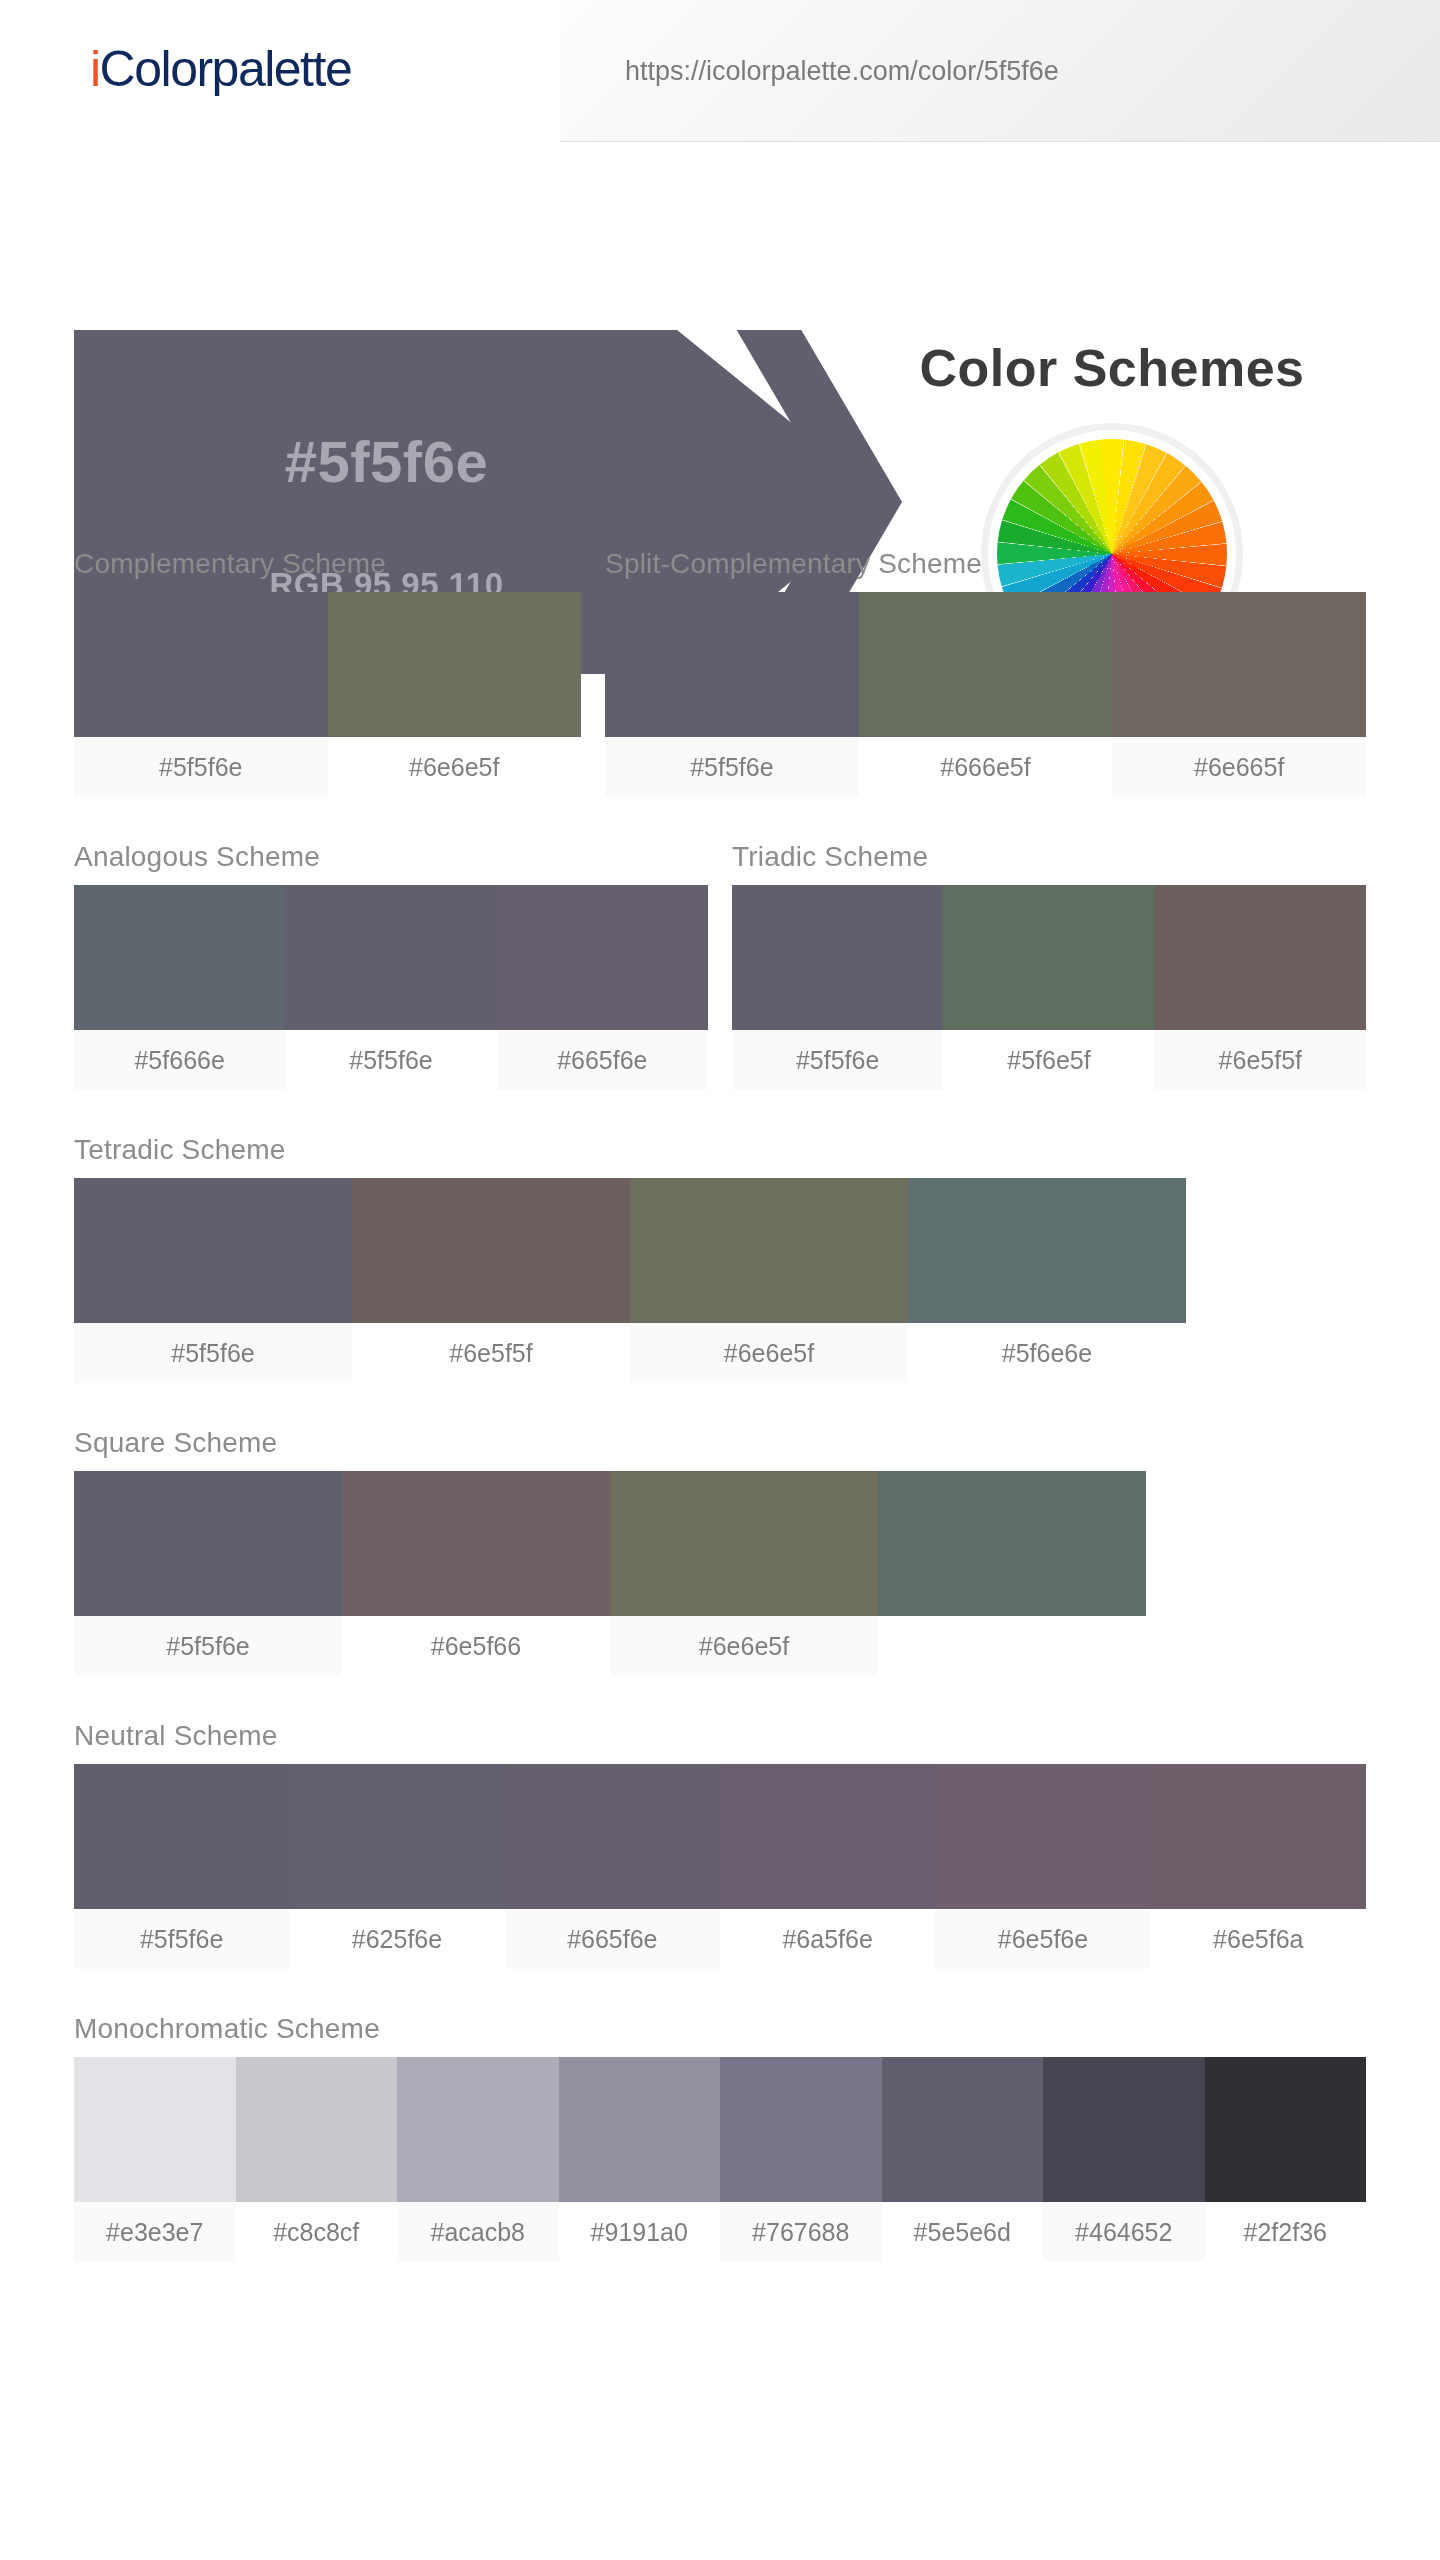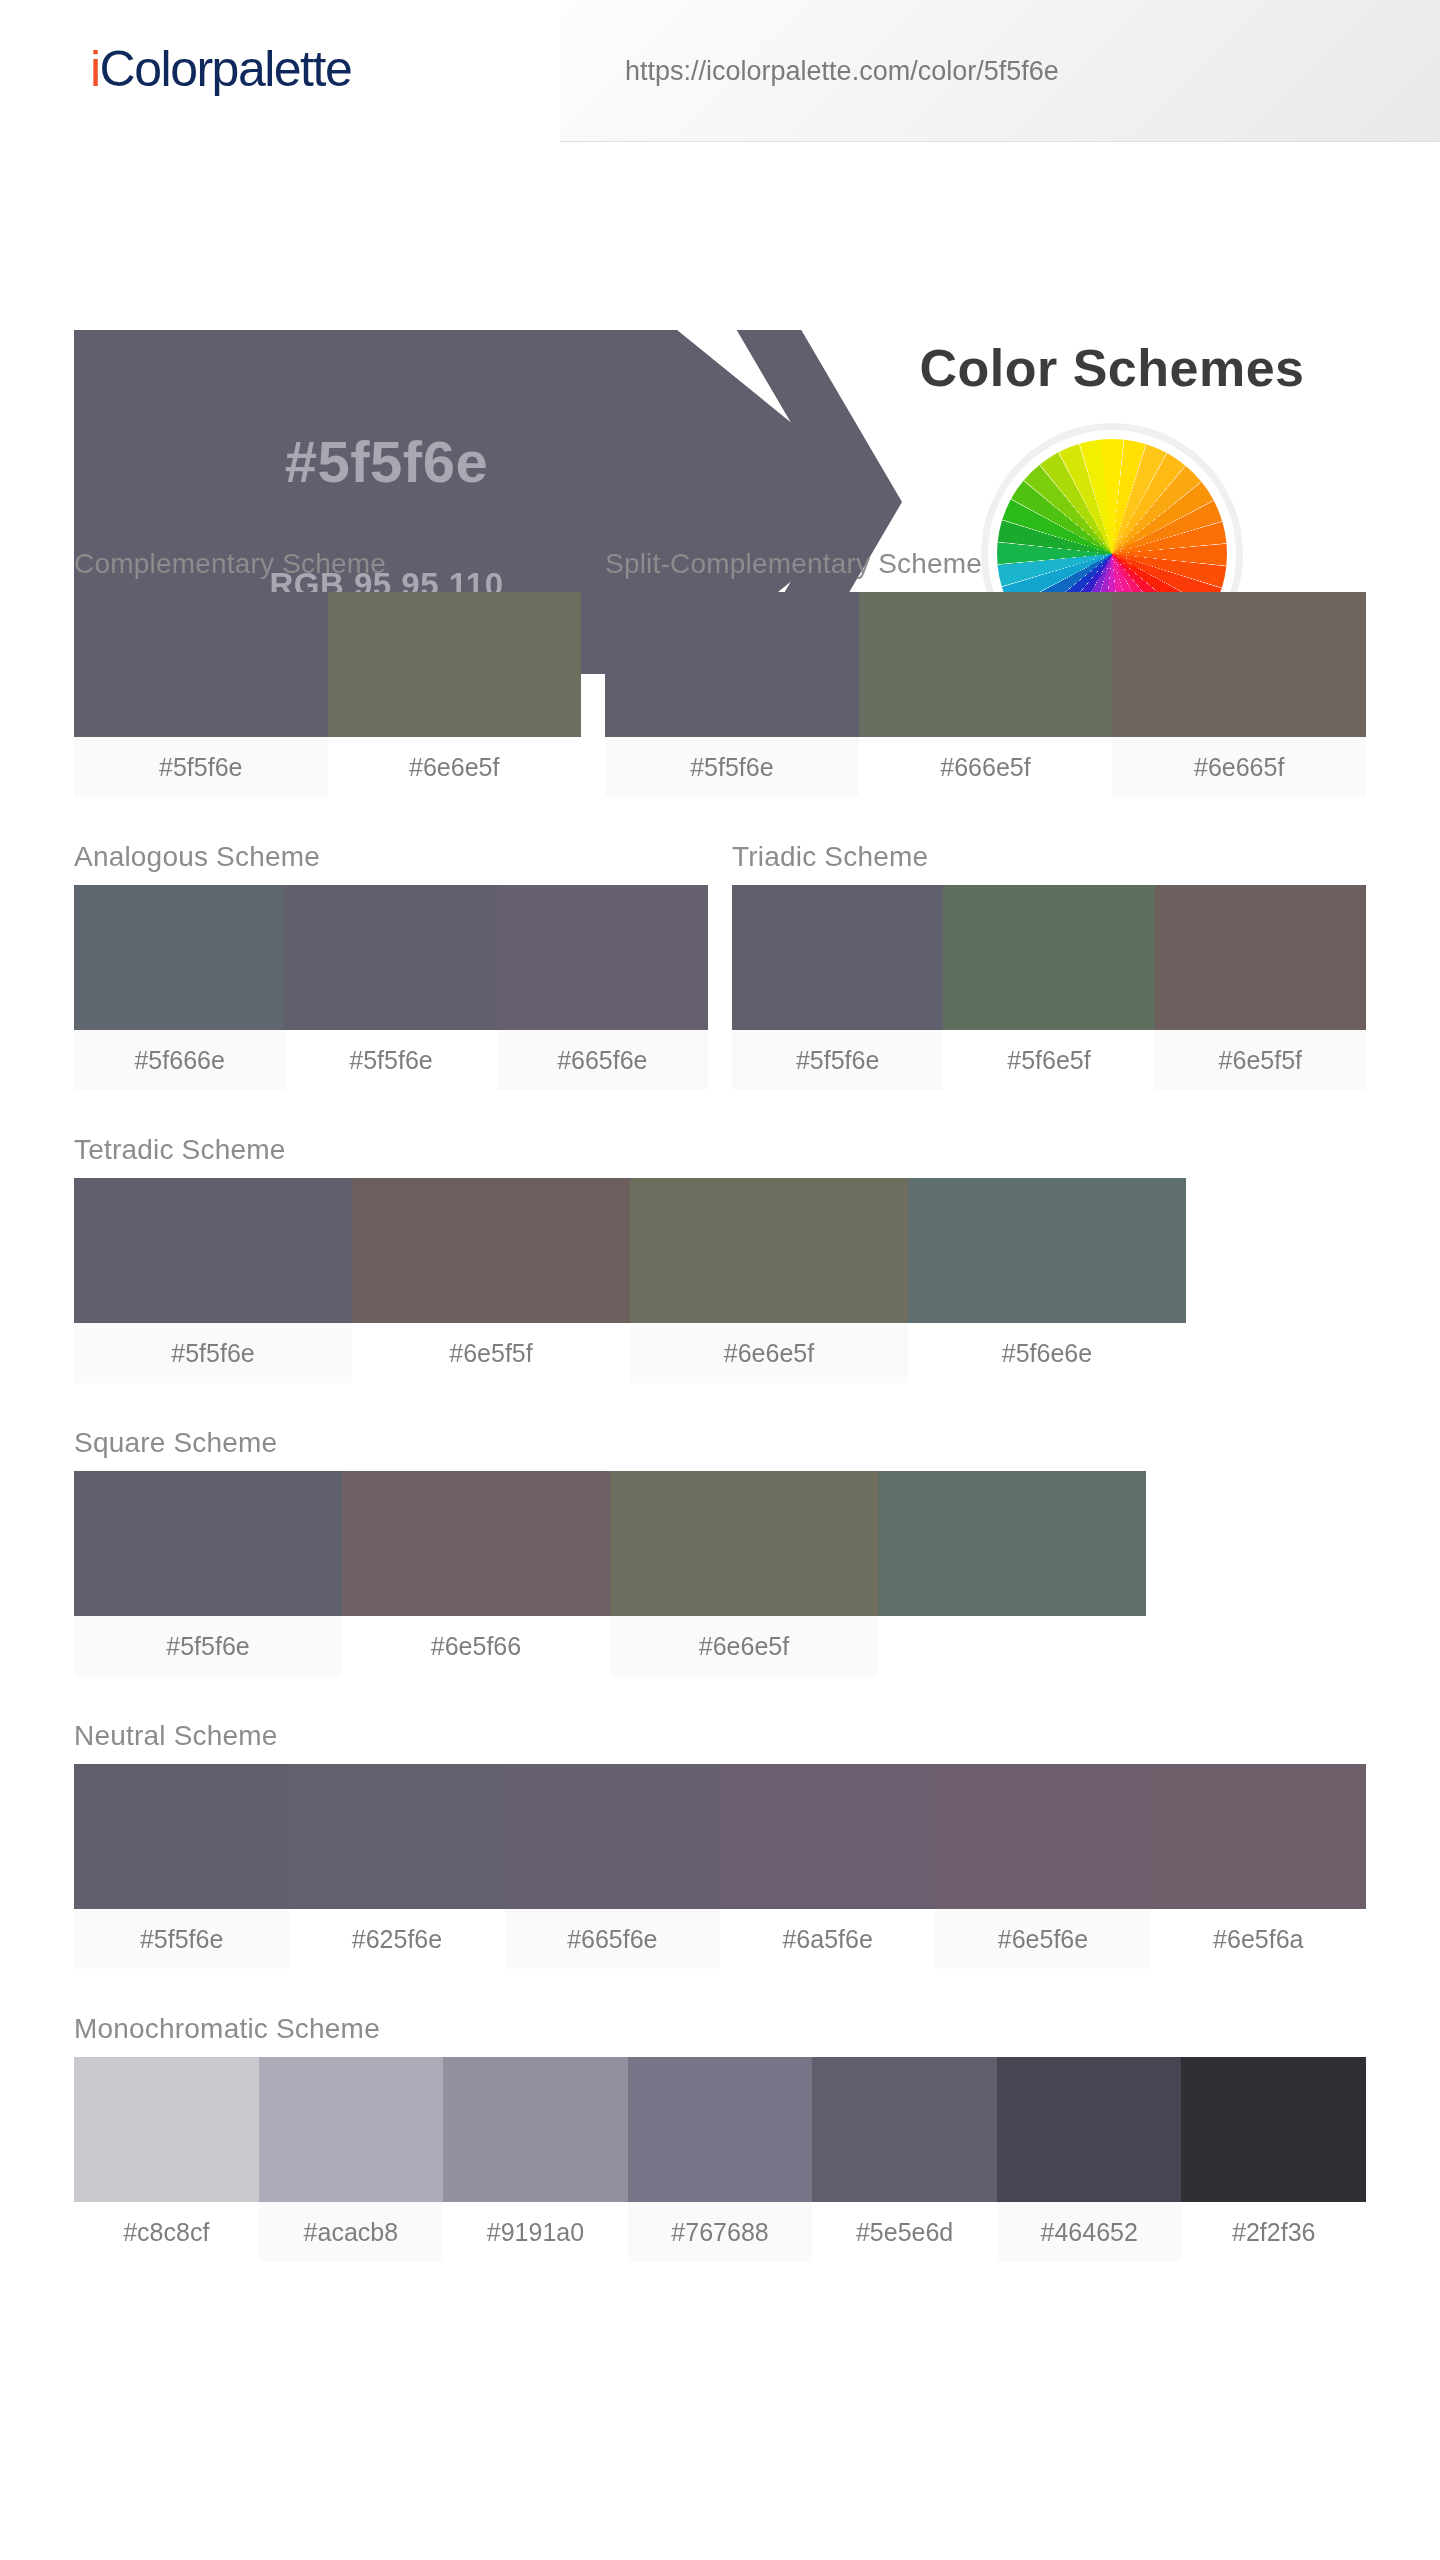"#e3e3e7" div.swatch-col { html: none -> <div> <div></div> <div>#e3e3e7</div> </div> }
